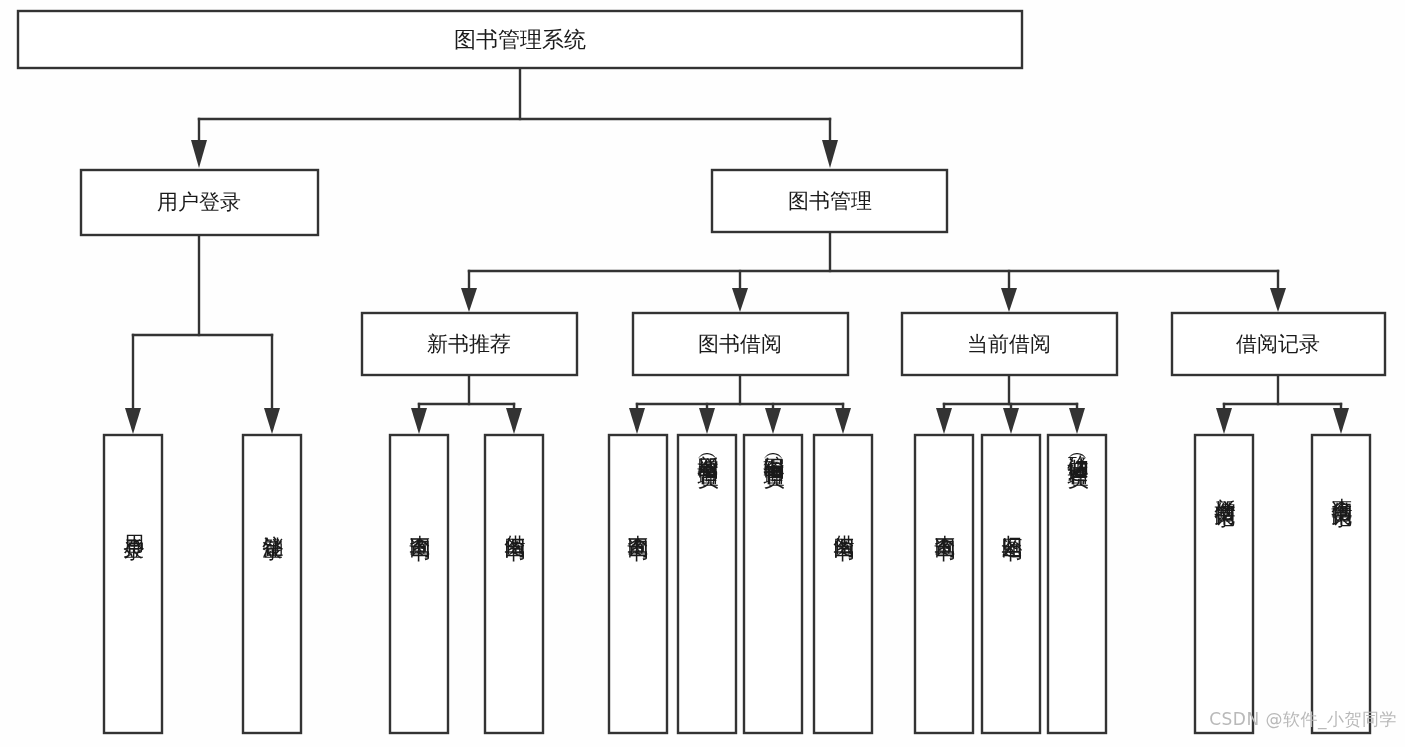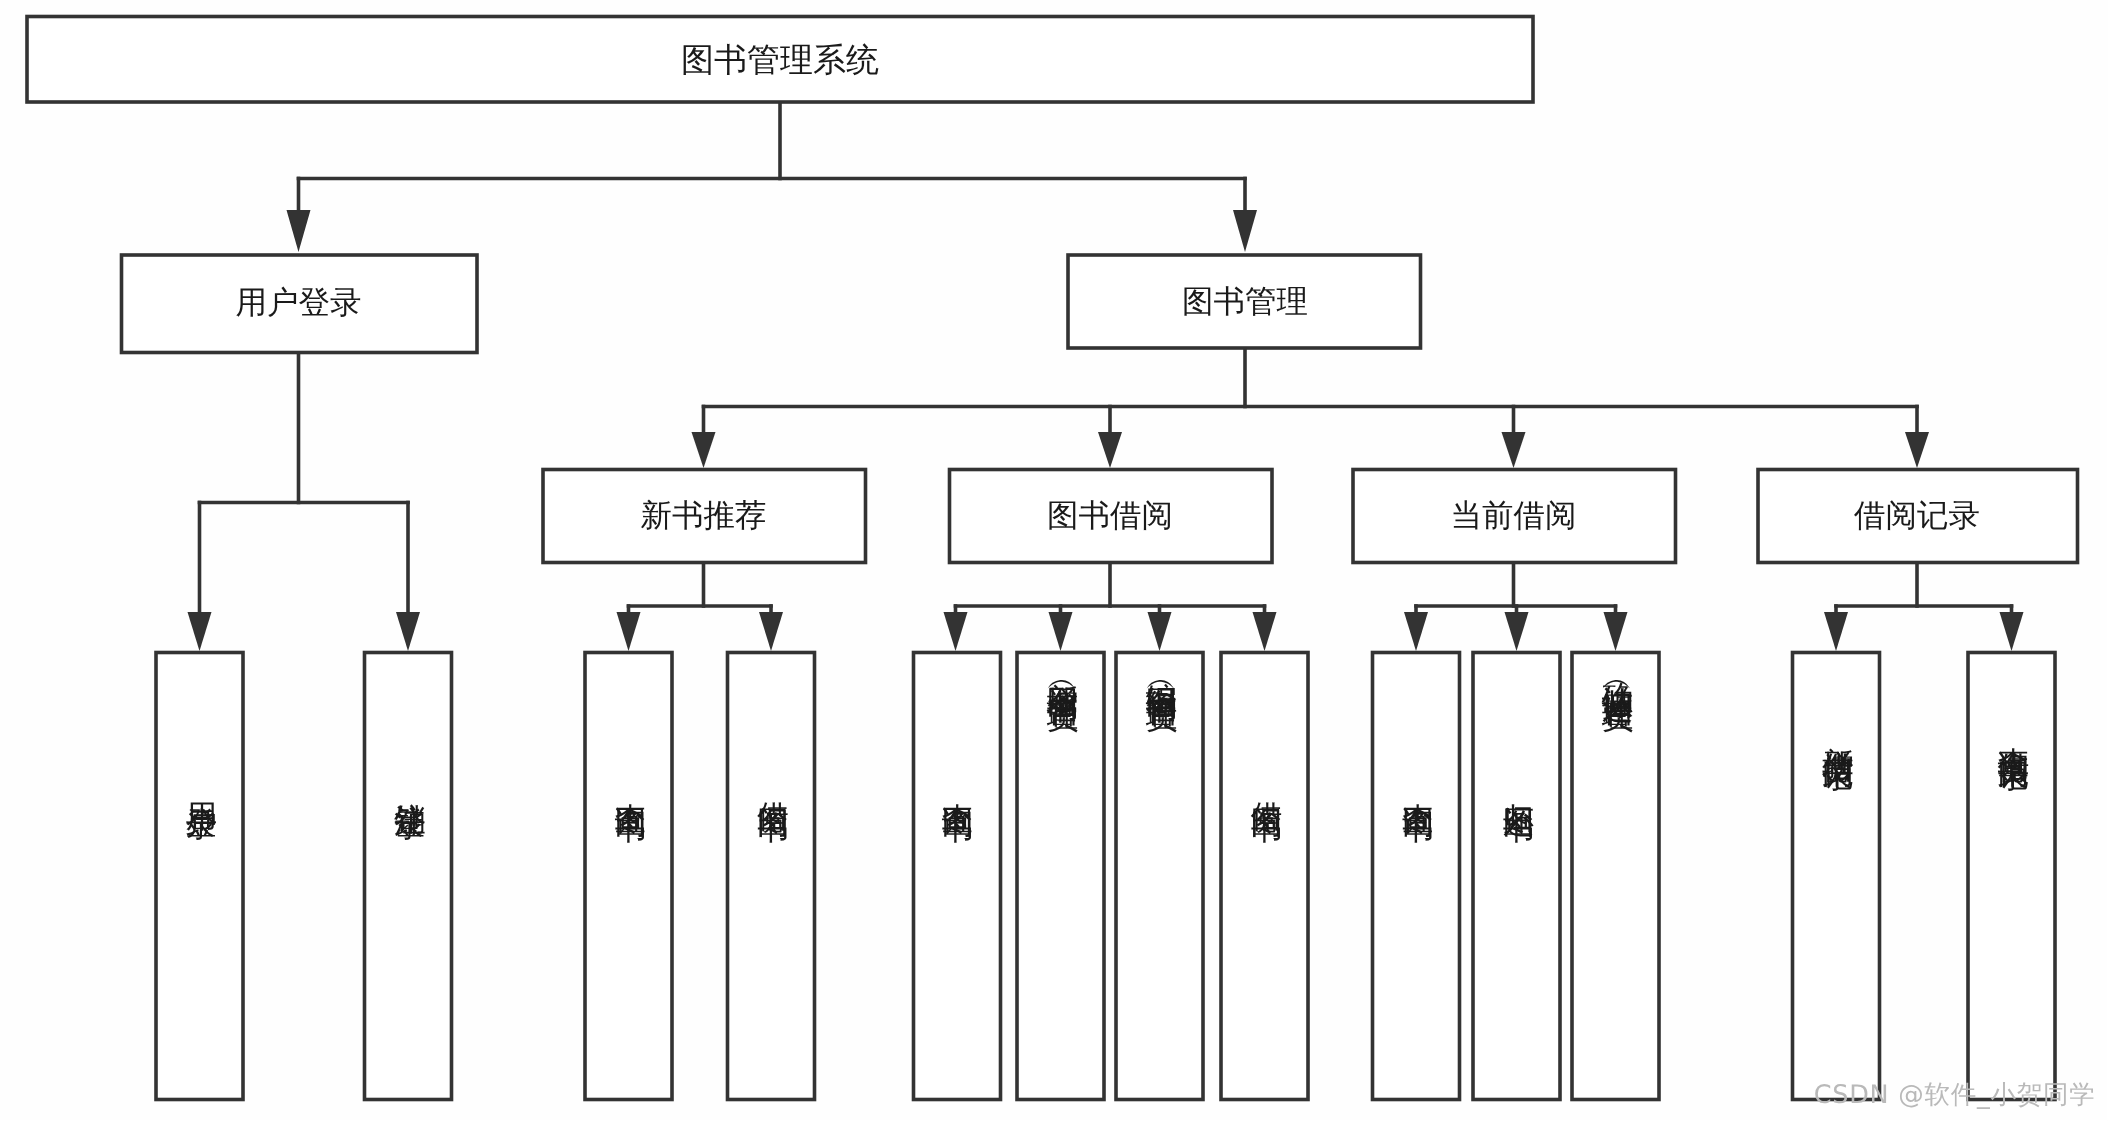"CSDN @软件_小贺同学" .watermark { bottom: 6px -> 16px }
